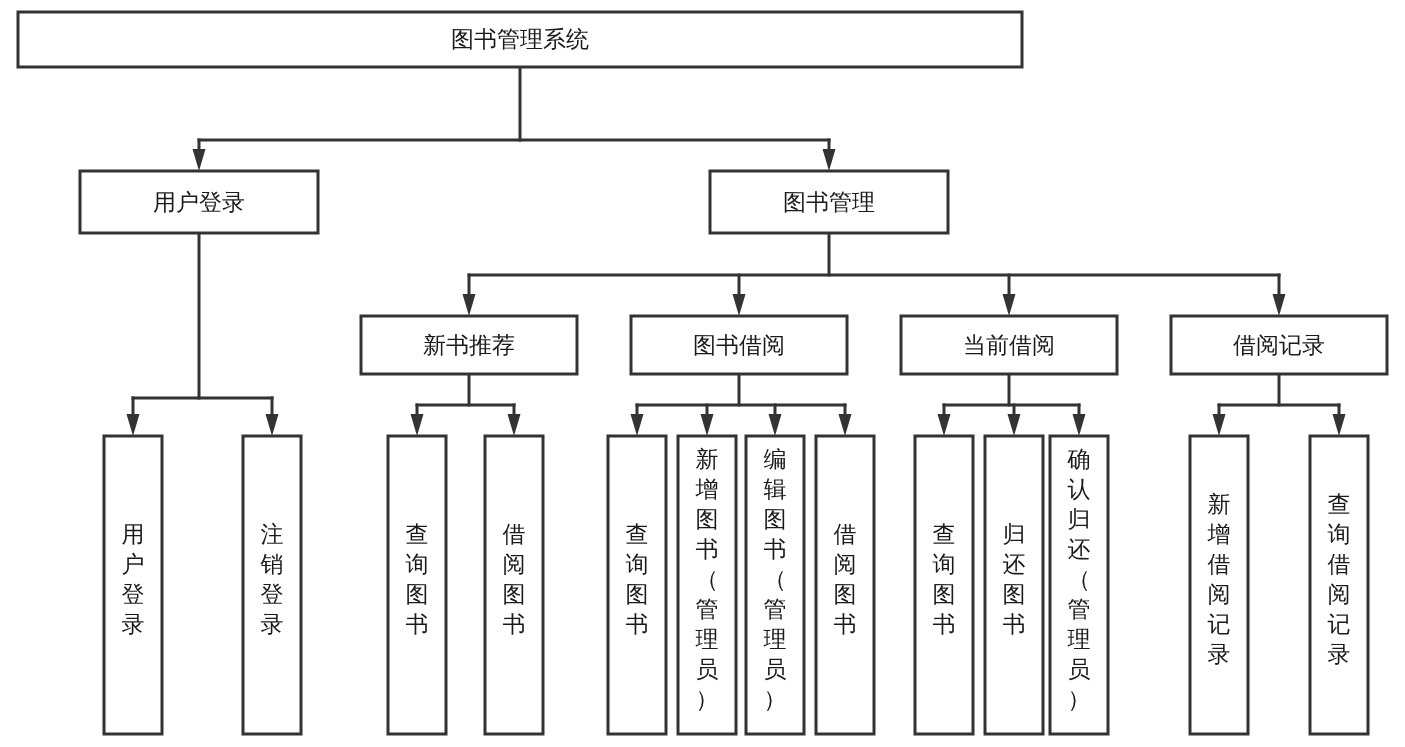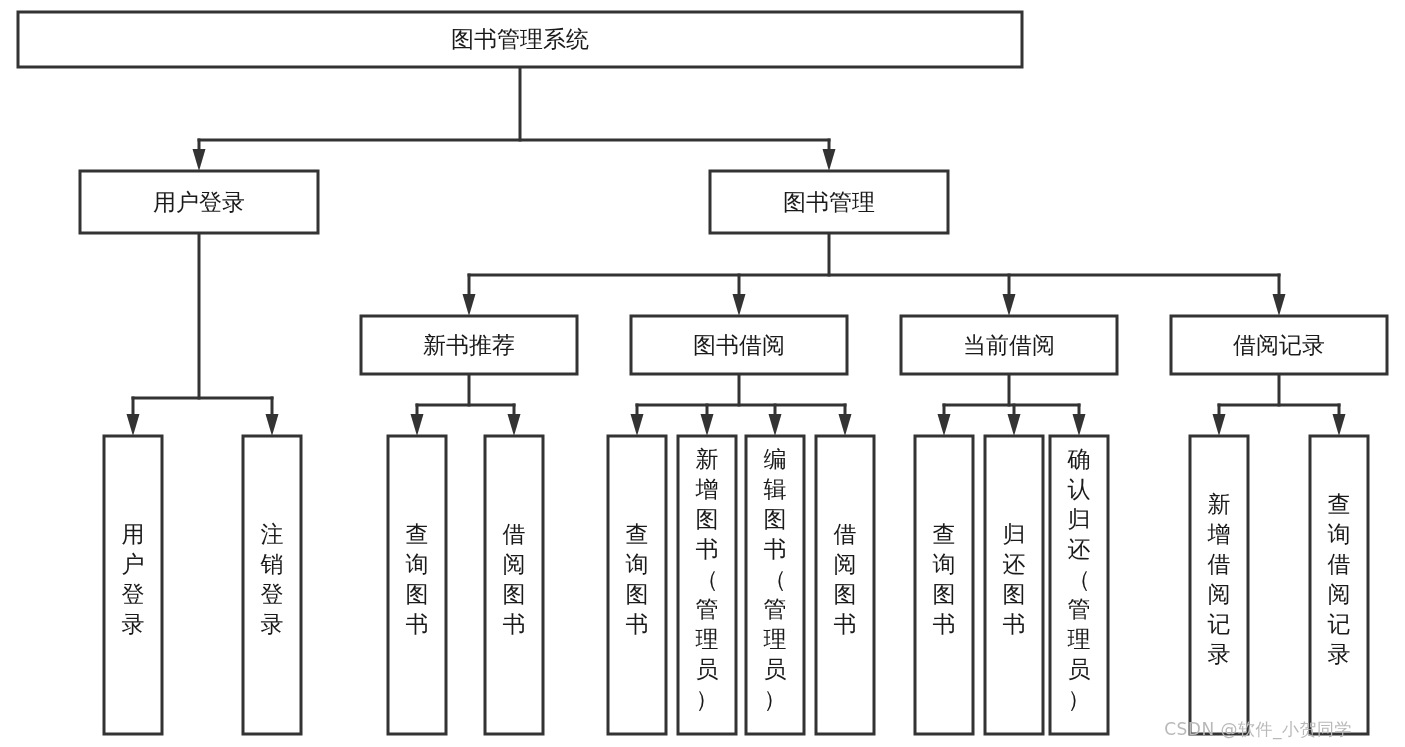"CSDN @软件_小贺同学" div.watermark { html: <div>CSDN @软件_小贺同学</div> -> none }
